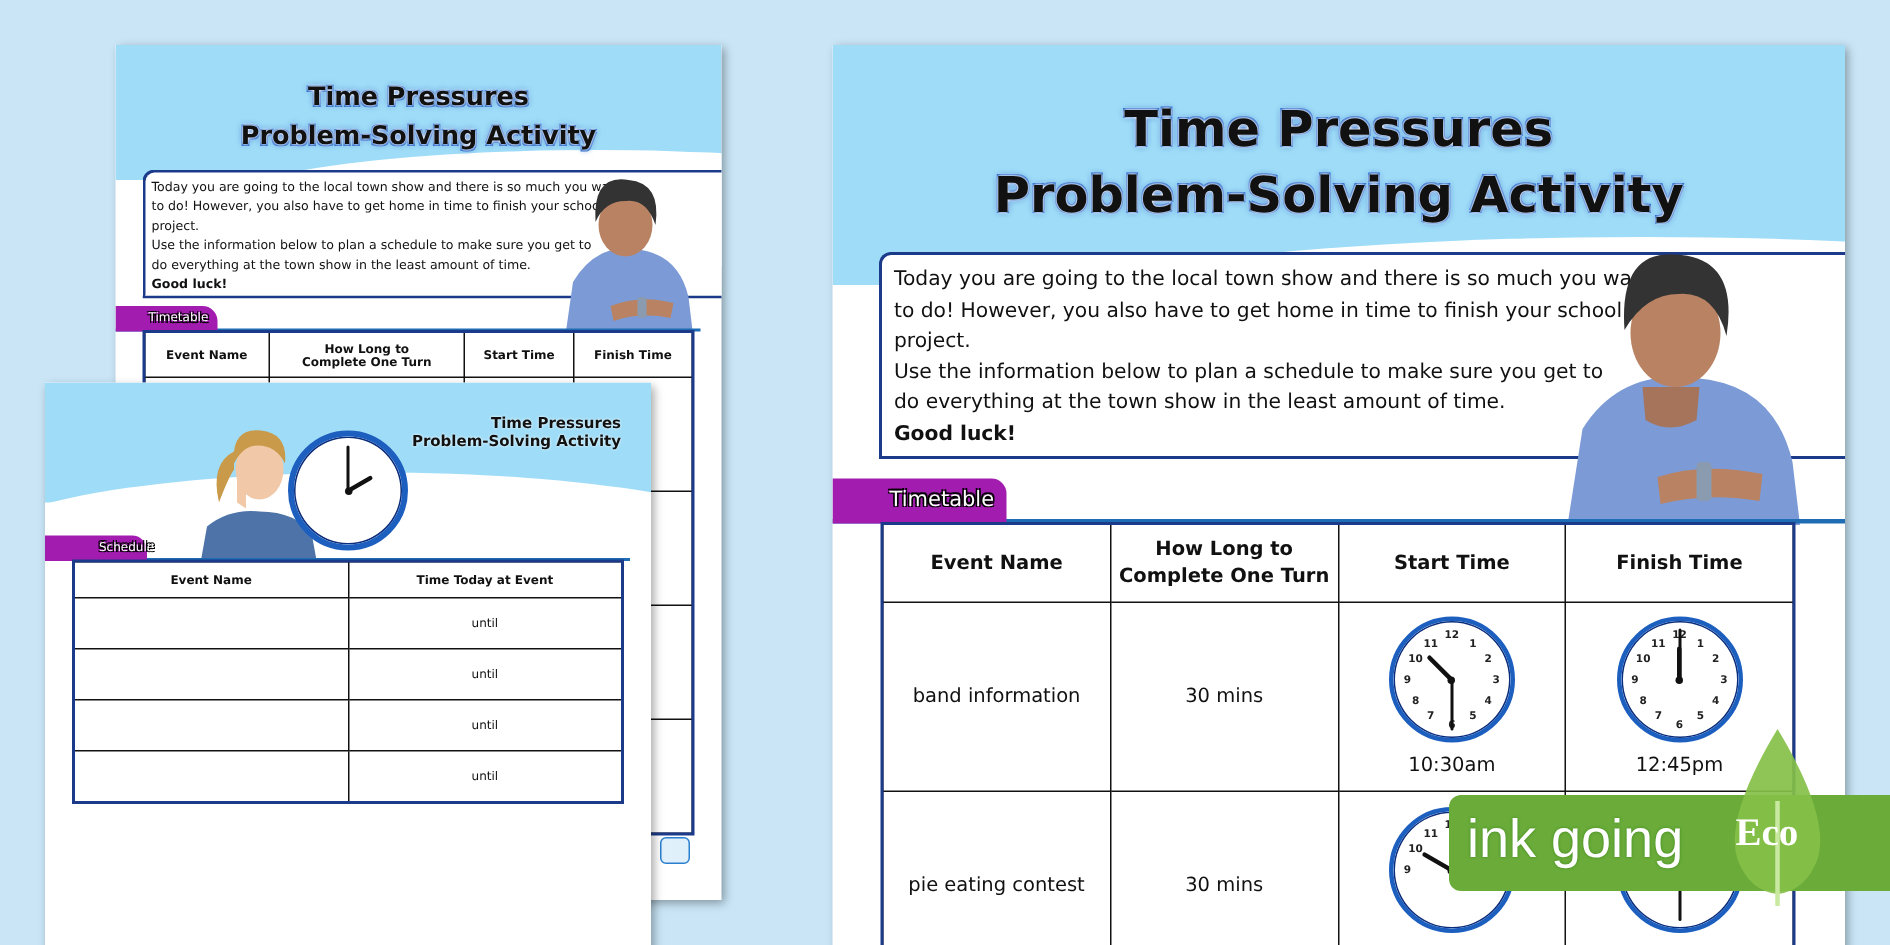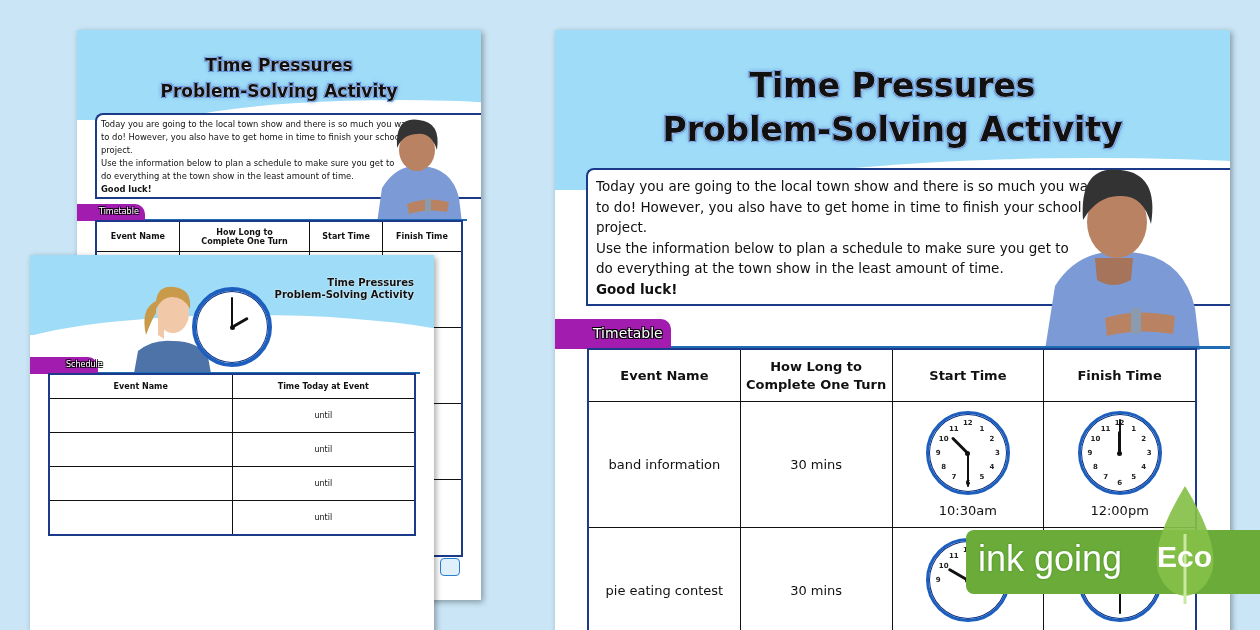"12:00pm" div { text: 12:00pm -> 12:45pm }
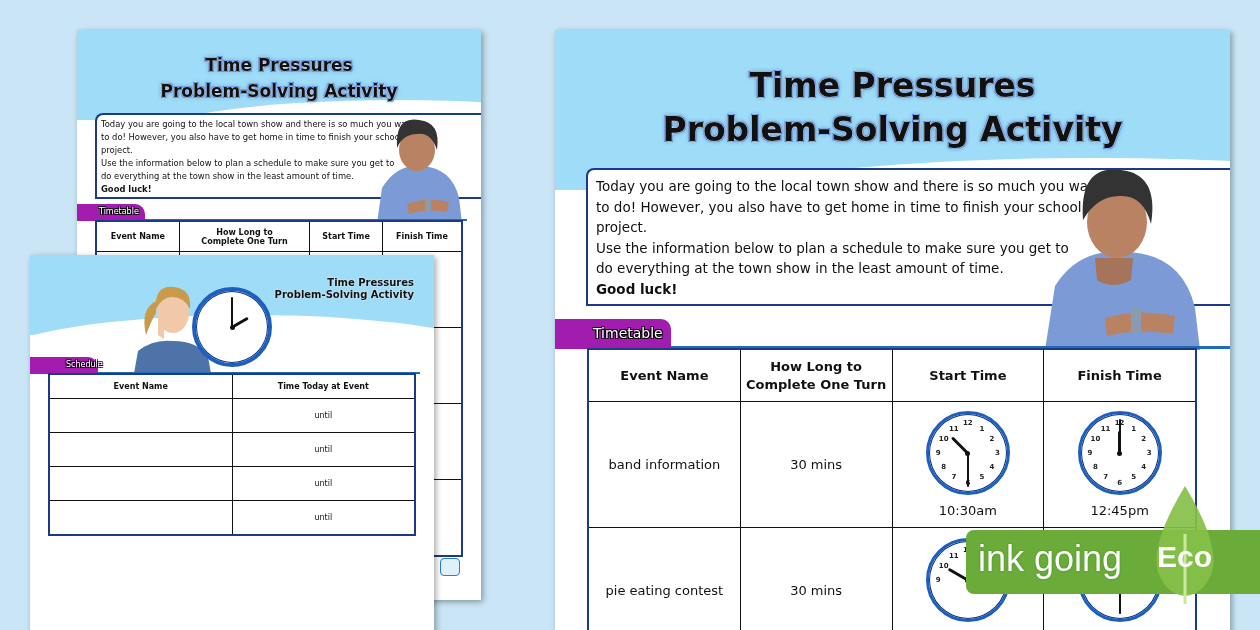"Eco" .eco-label { font-family: Liberation Sans, sans-serif -> Liberation Serif, serif; font-size: 30px -> 26px }
